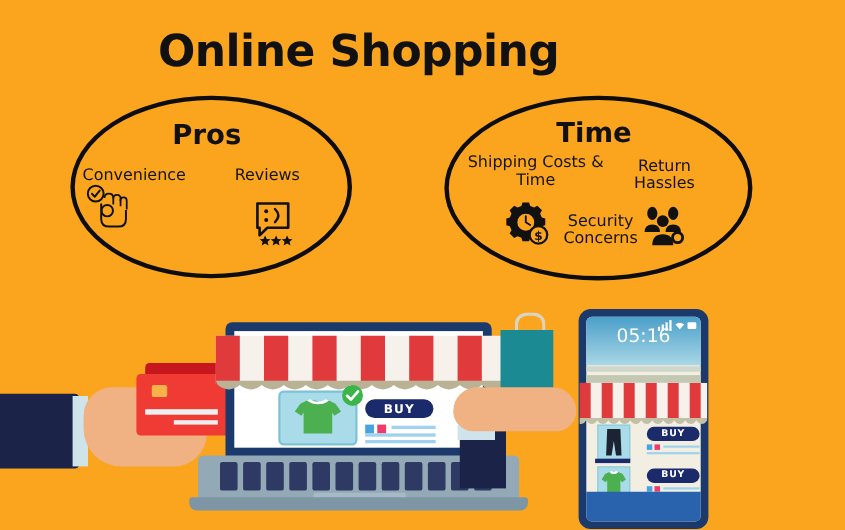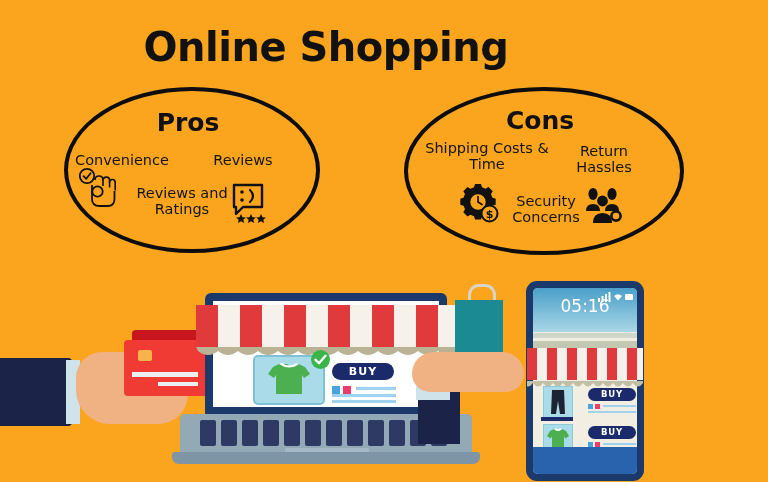"Cons" div.abs { text: Cons -> Time }
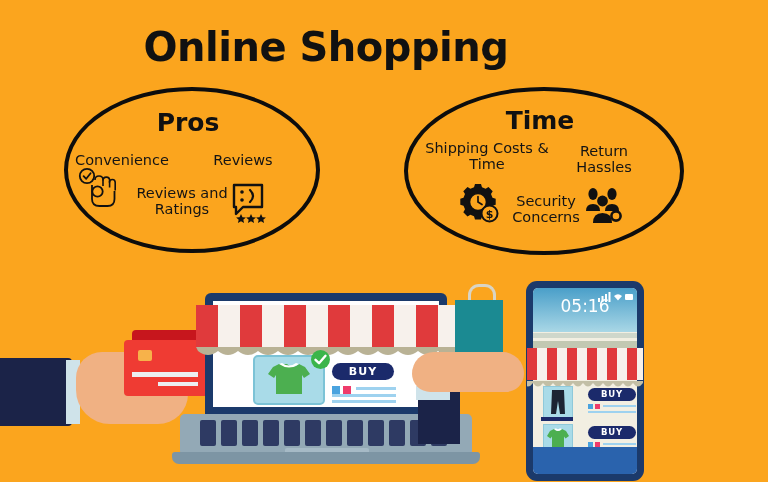"Reviews and Ratings" div.abs { html: <div>Reviews and Ratings</div> -> none }
